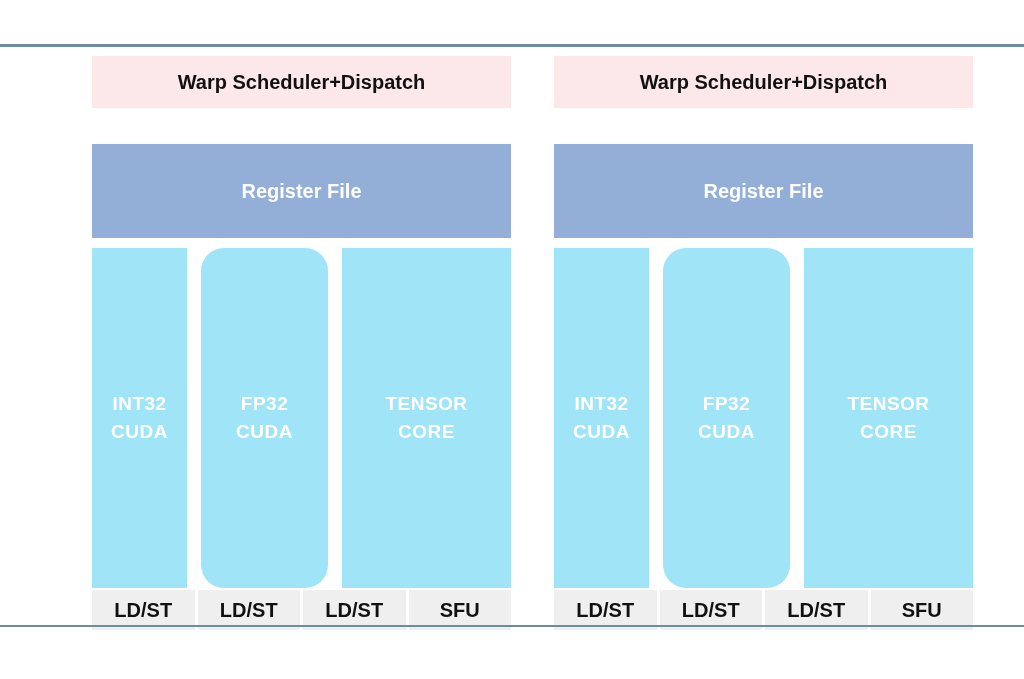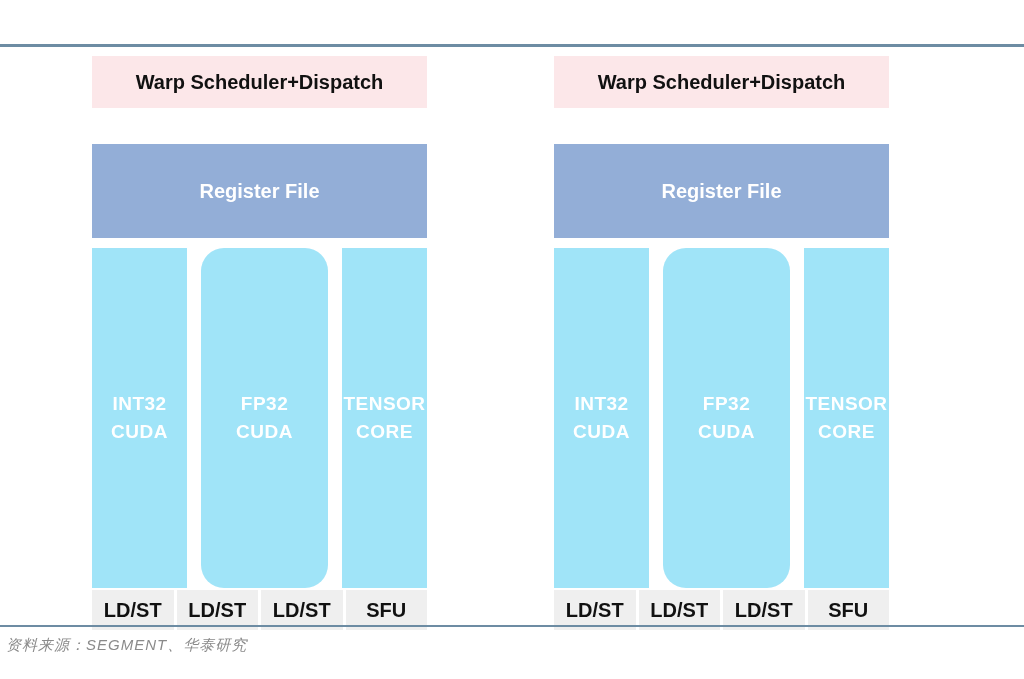"Warp Scheduler+Dispatch" .sm-group { width: 335px -> 419px }
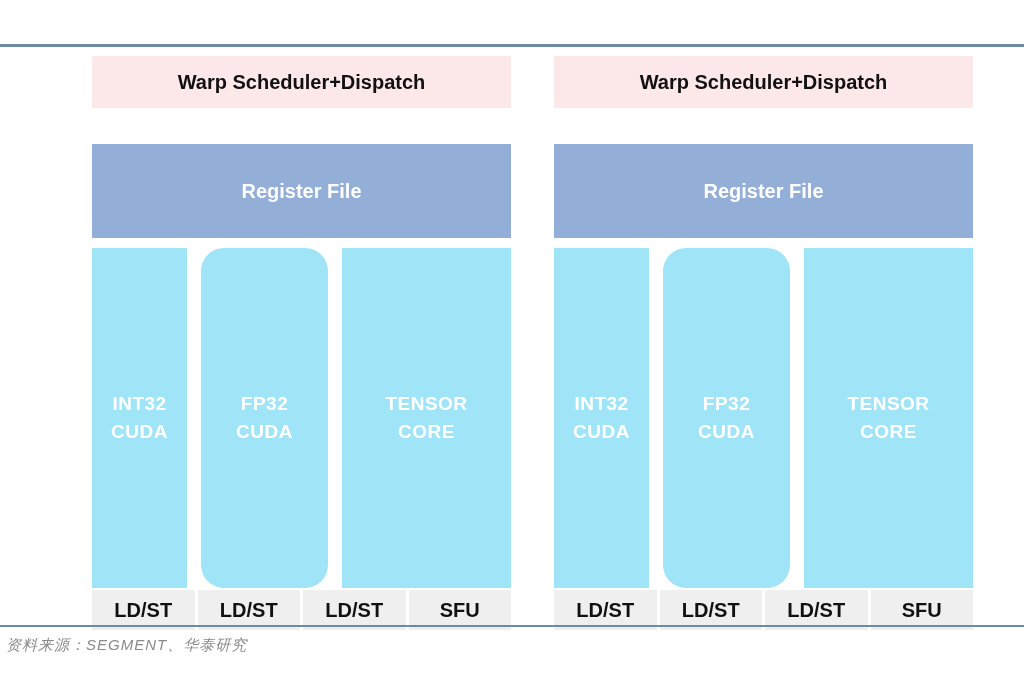"资料来源：SEGMENT、华泰研究" div.source-line { html: <div>资料来源：SEGMENT、华泰研究</div> -> none }
